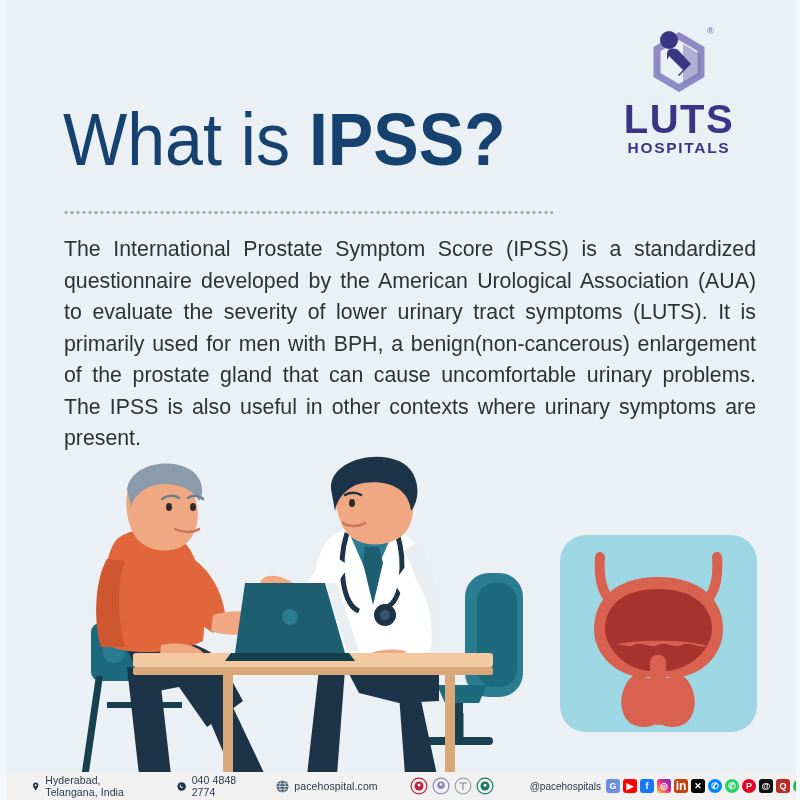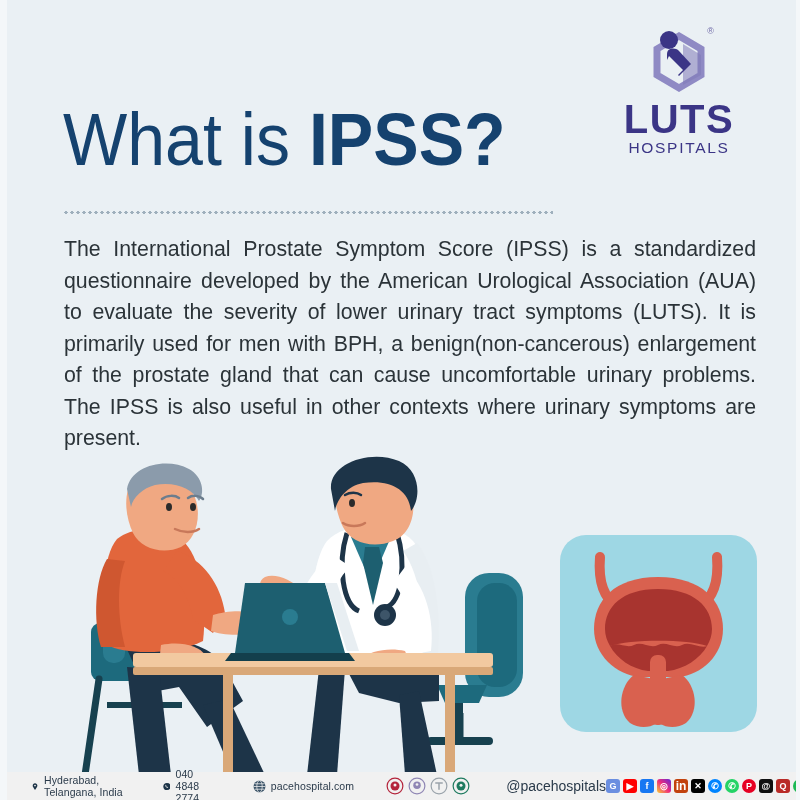"HOSPITALS" .logo-sub { font-weight: normal -> bold }
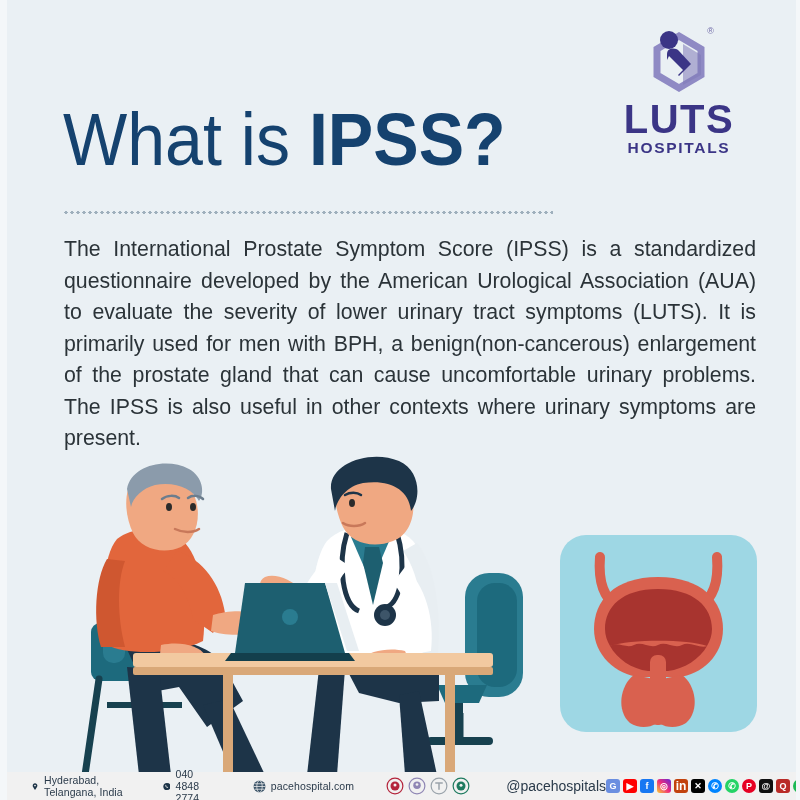"@pacehospitals" .handle { font-size: 14px -> 10px; margin-right: none -> 5px }
